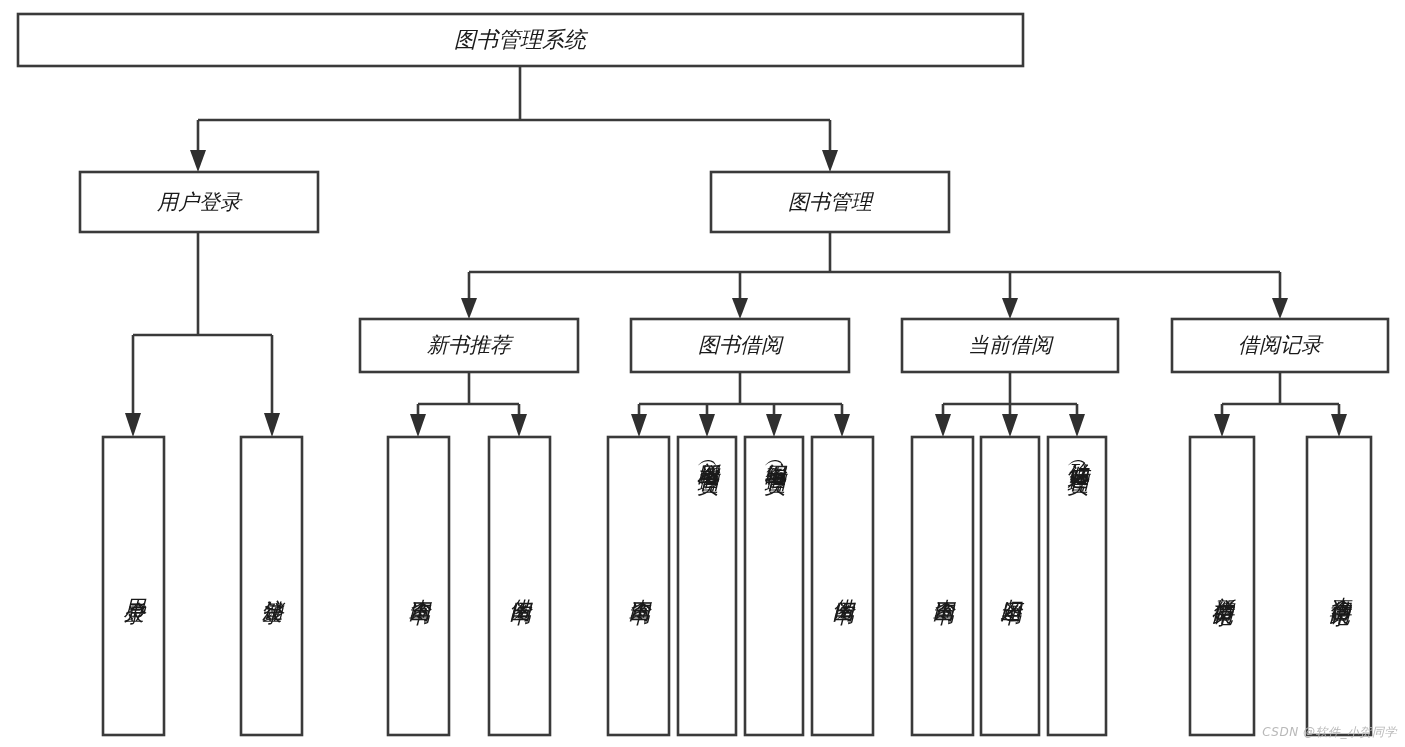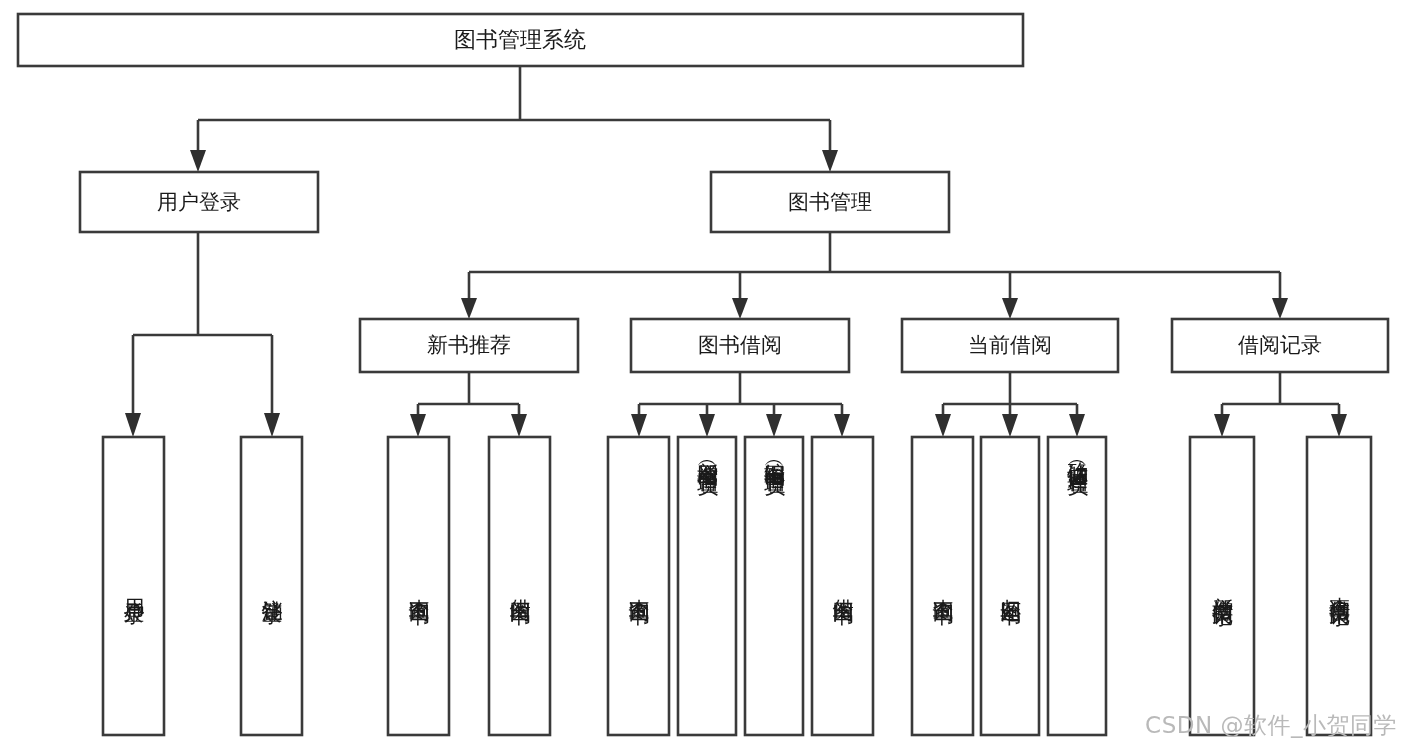"图书管理系统" #diagram-root { font-style: none -> italic }
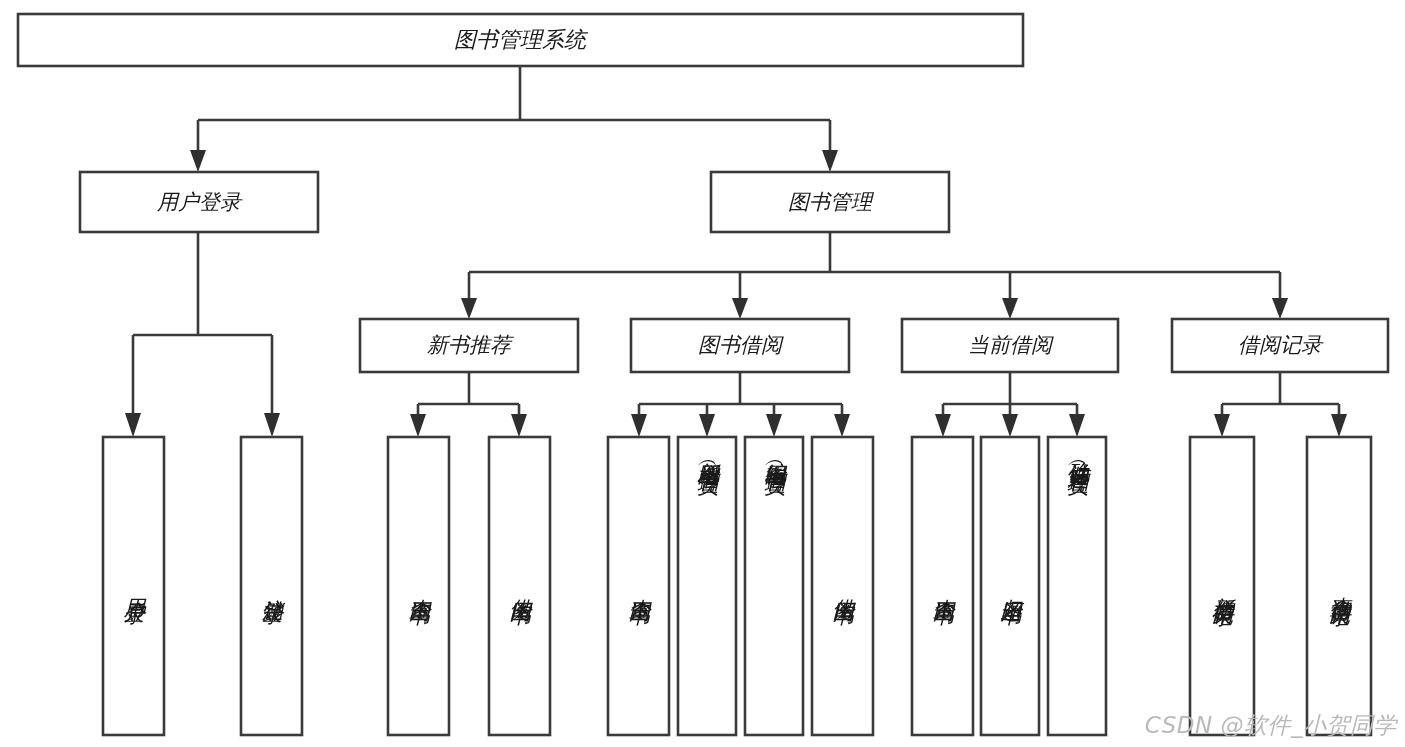"CSDN @软件_小贺同学" .watermark { font-size: 23px -> 12px }
